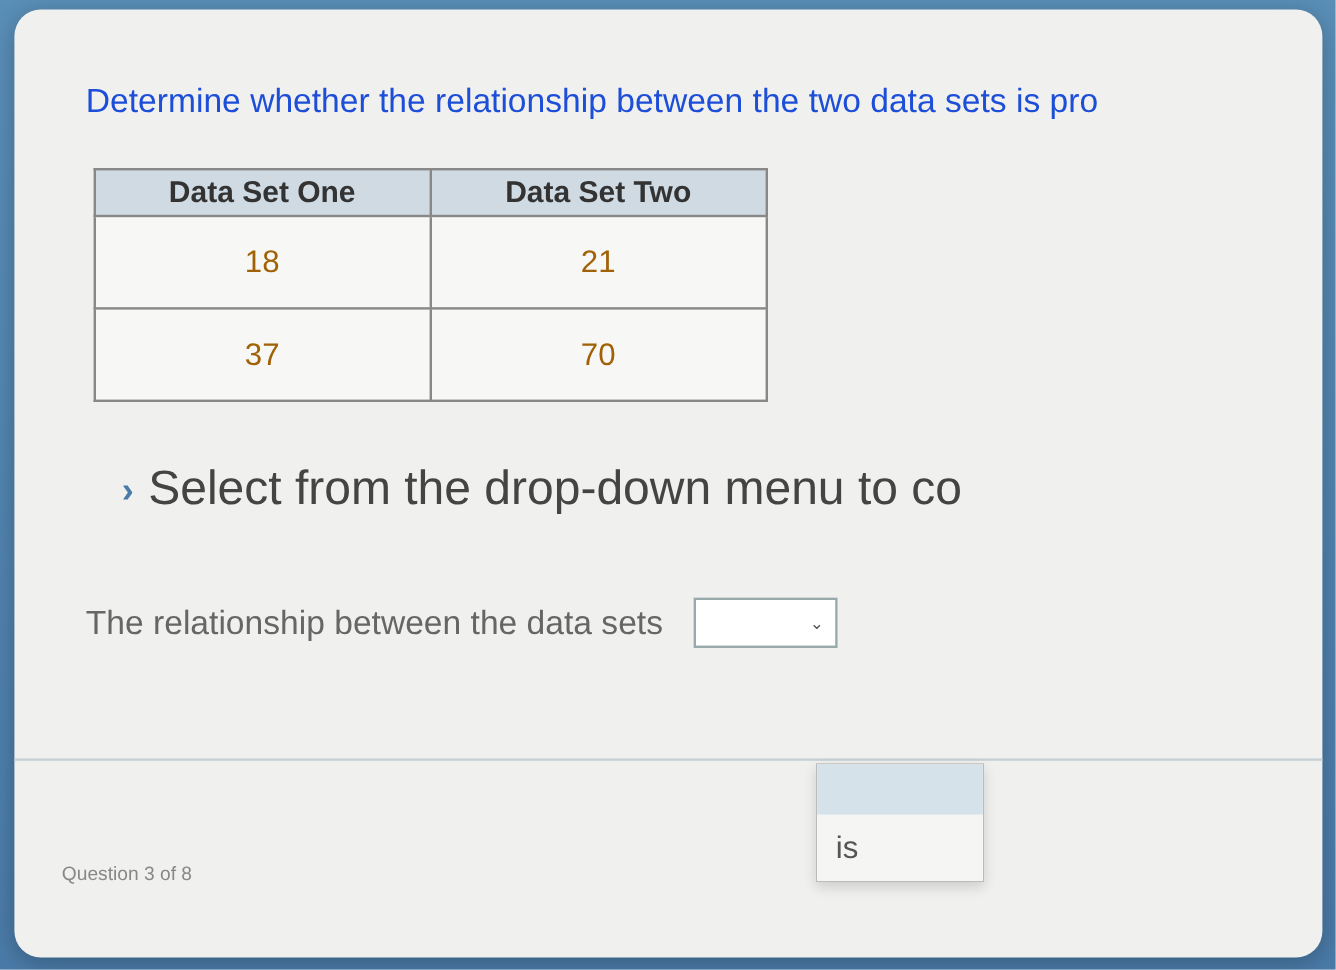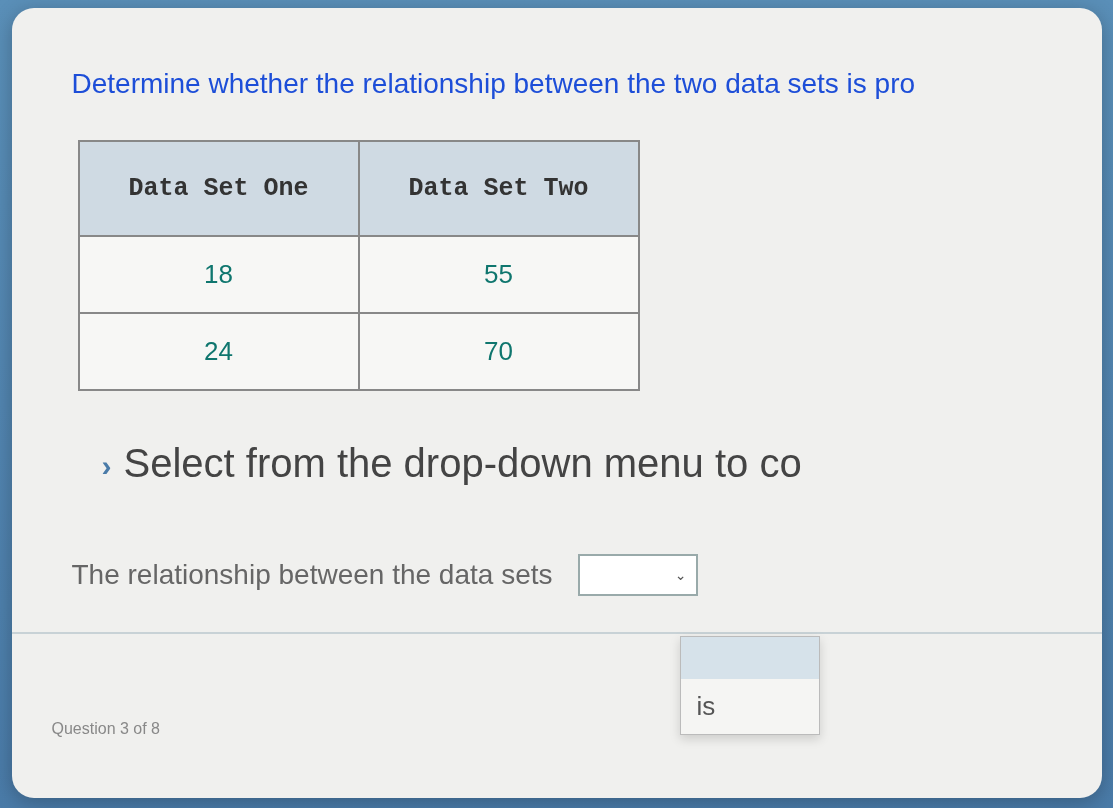"Data Set One" table.data th { font-family: Liberation Mono, monospace -> none; padding: 32px 30px -> 4px 30px }
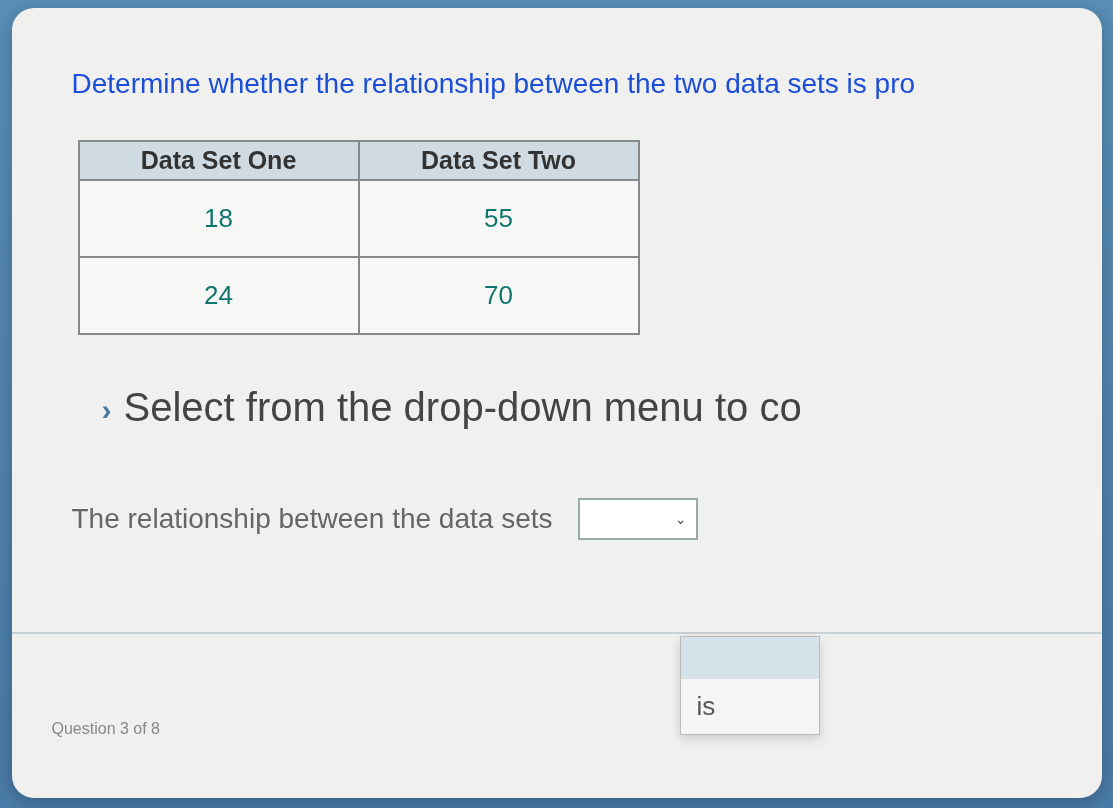"18" table.data td { color: #0f766e -> #a16207 }
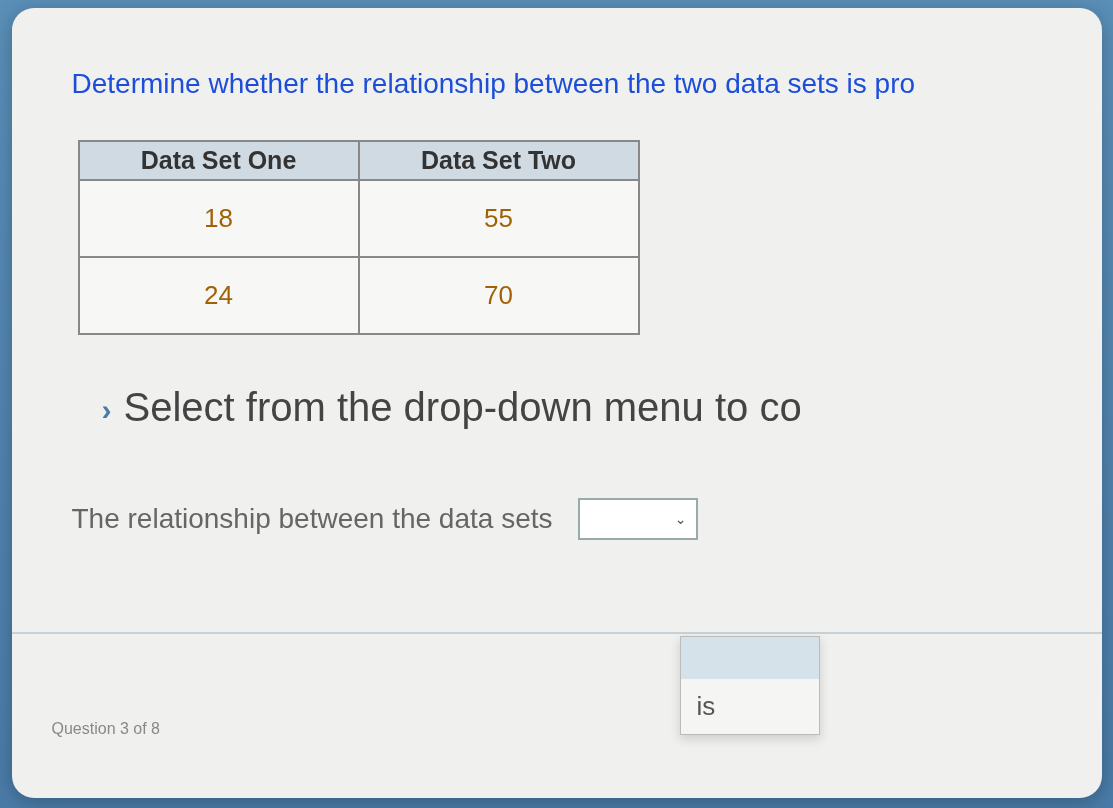"55" td { text: 55 -> 21 }
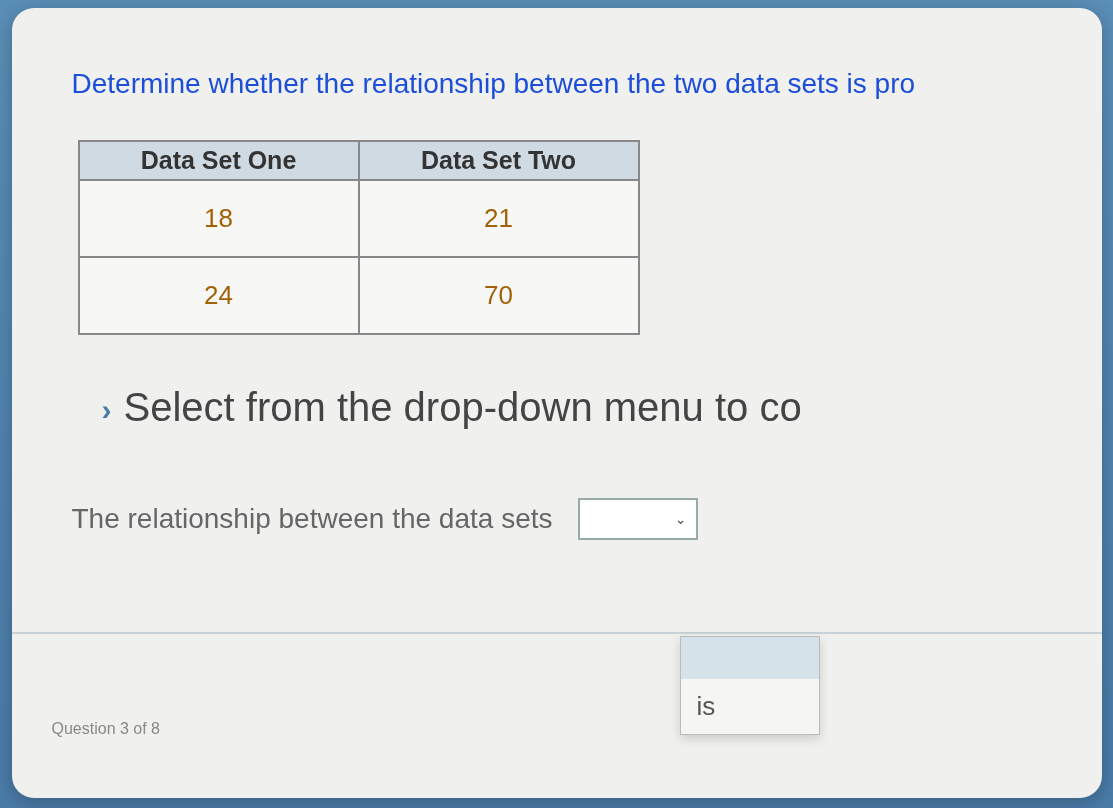"24" td { text: 24 -> 37 }
